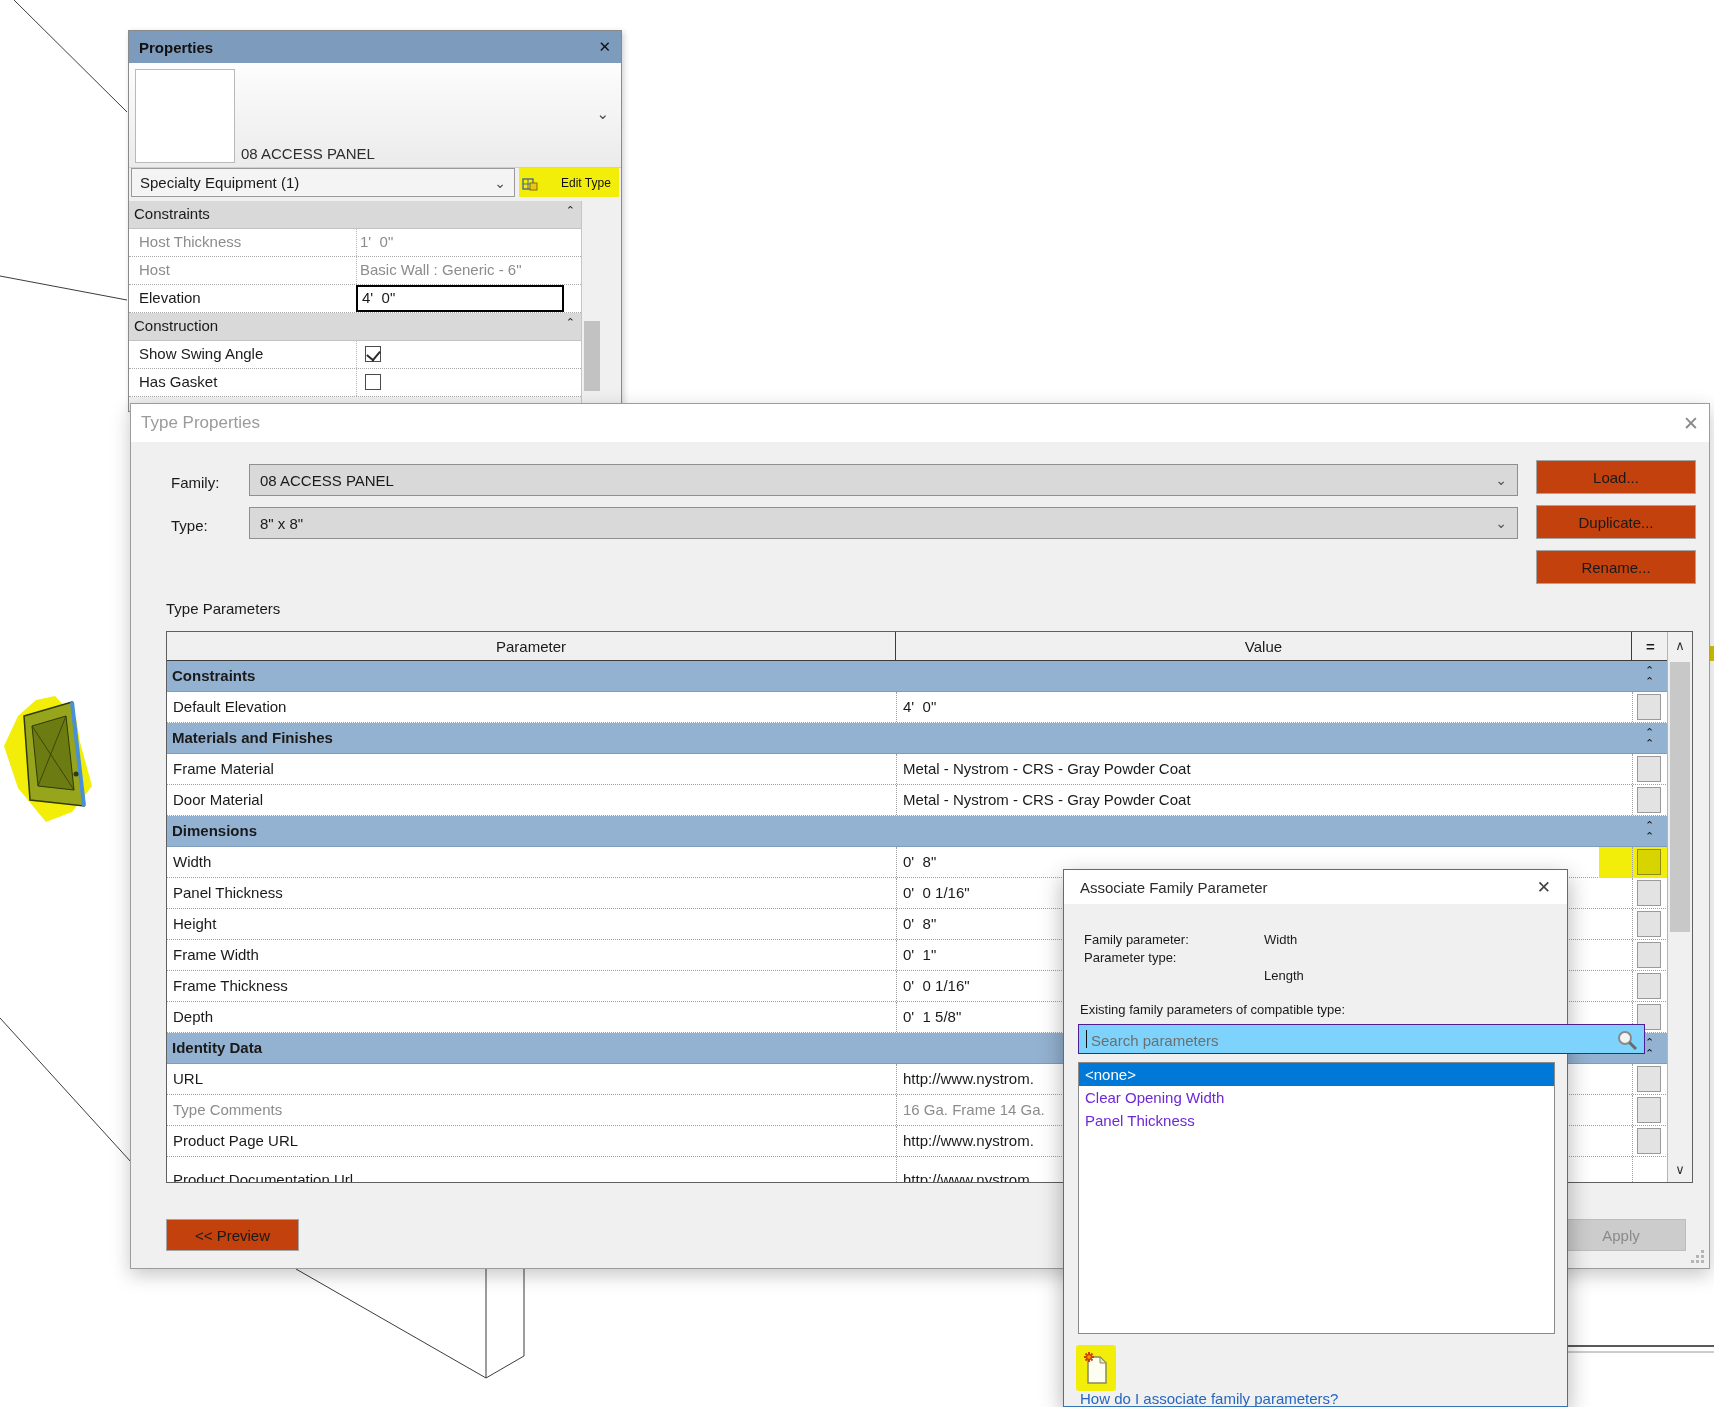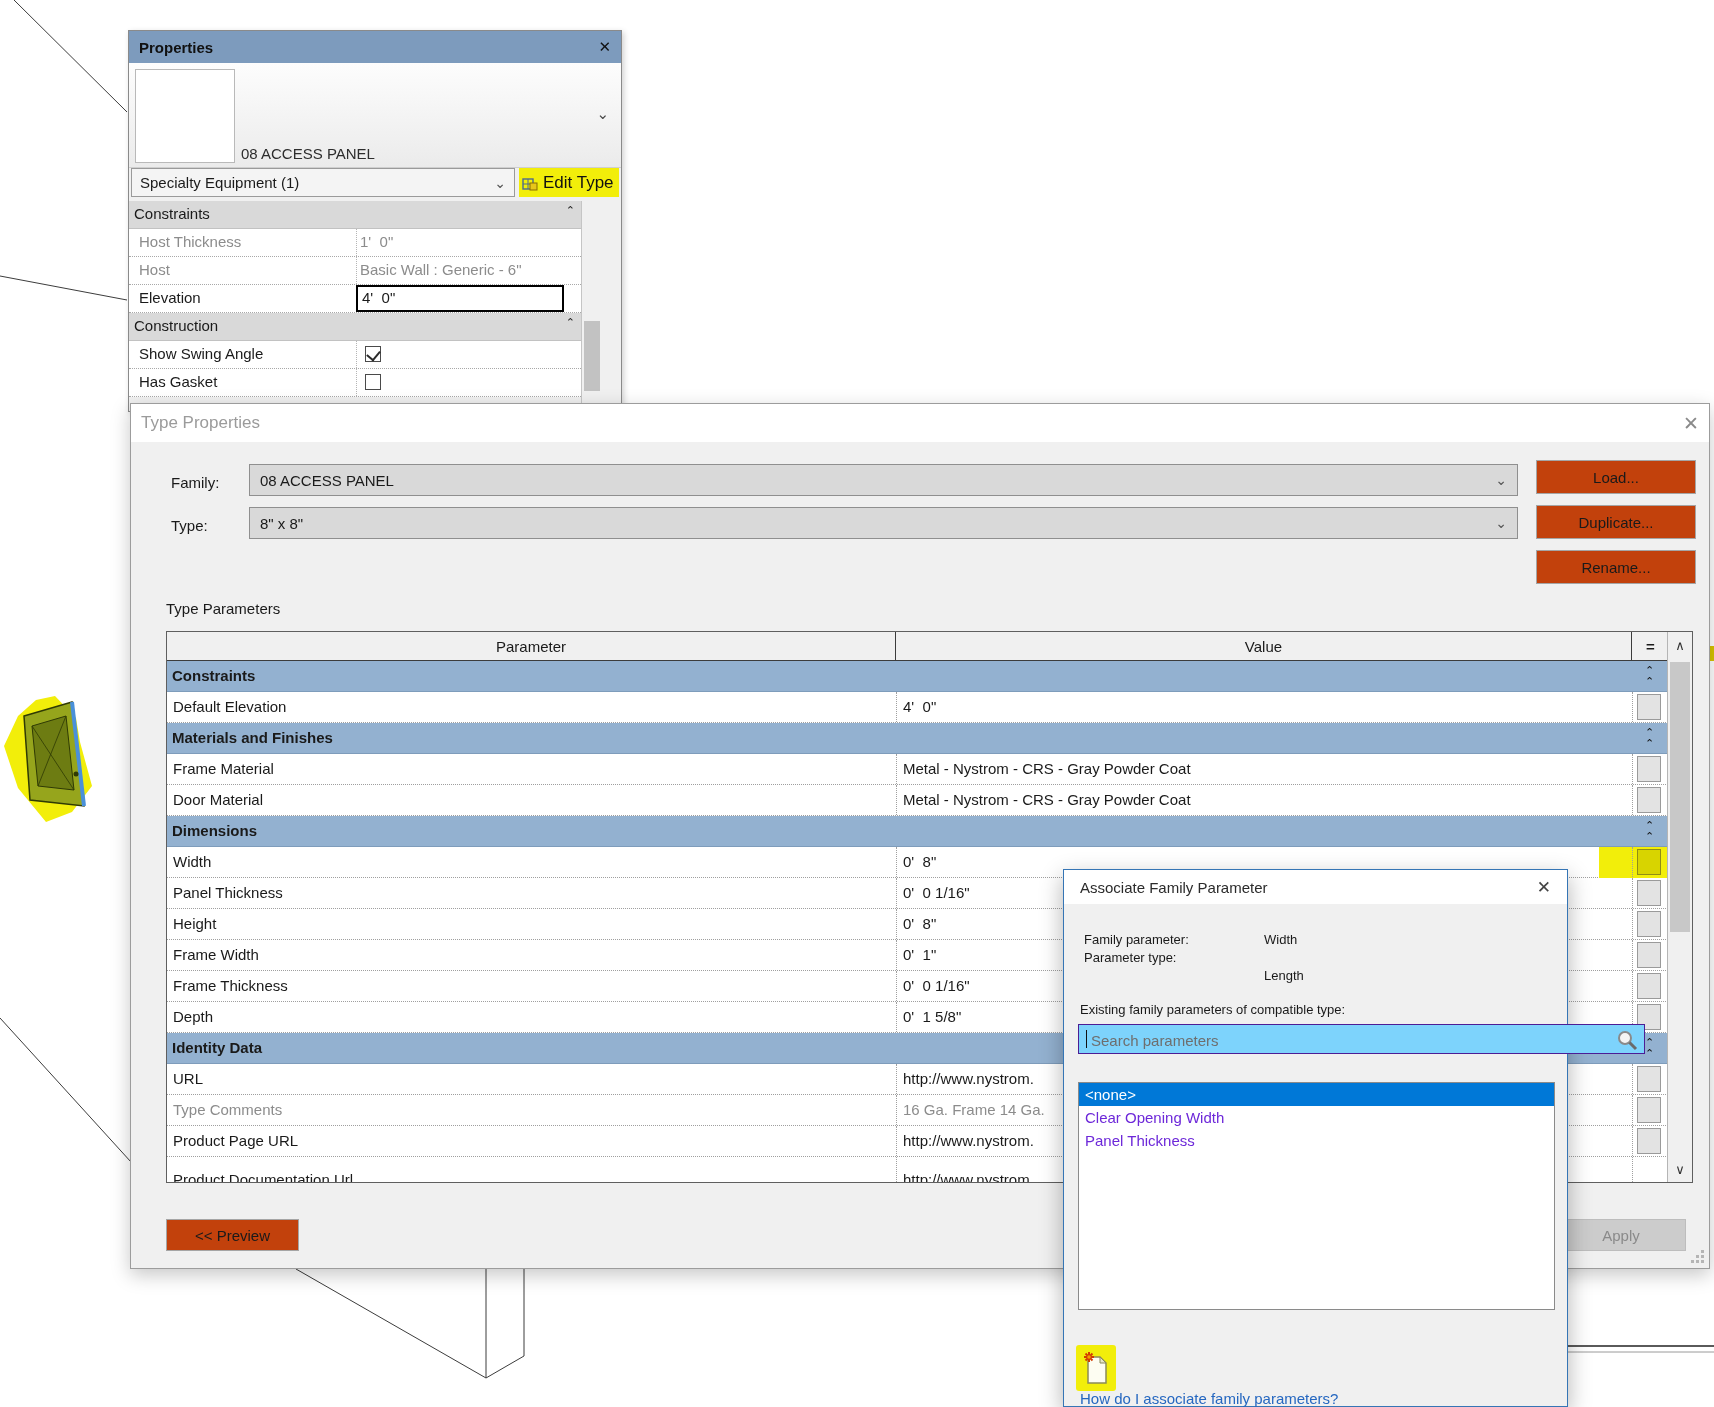"Edit Type" #palette .edittype { font-size: 17px -> 12px; gap: 5px -> 23px }
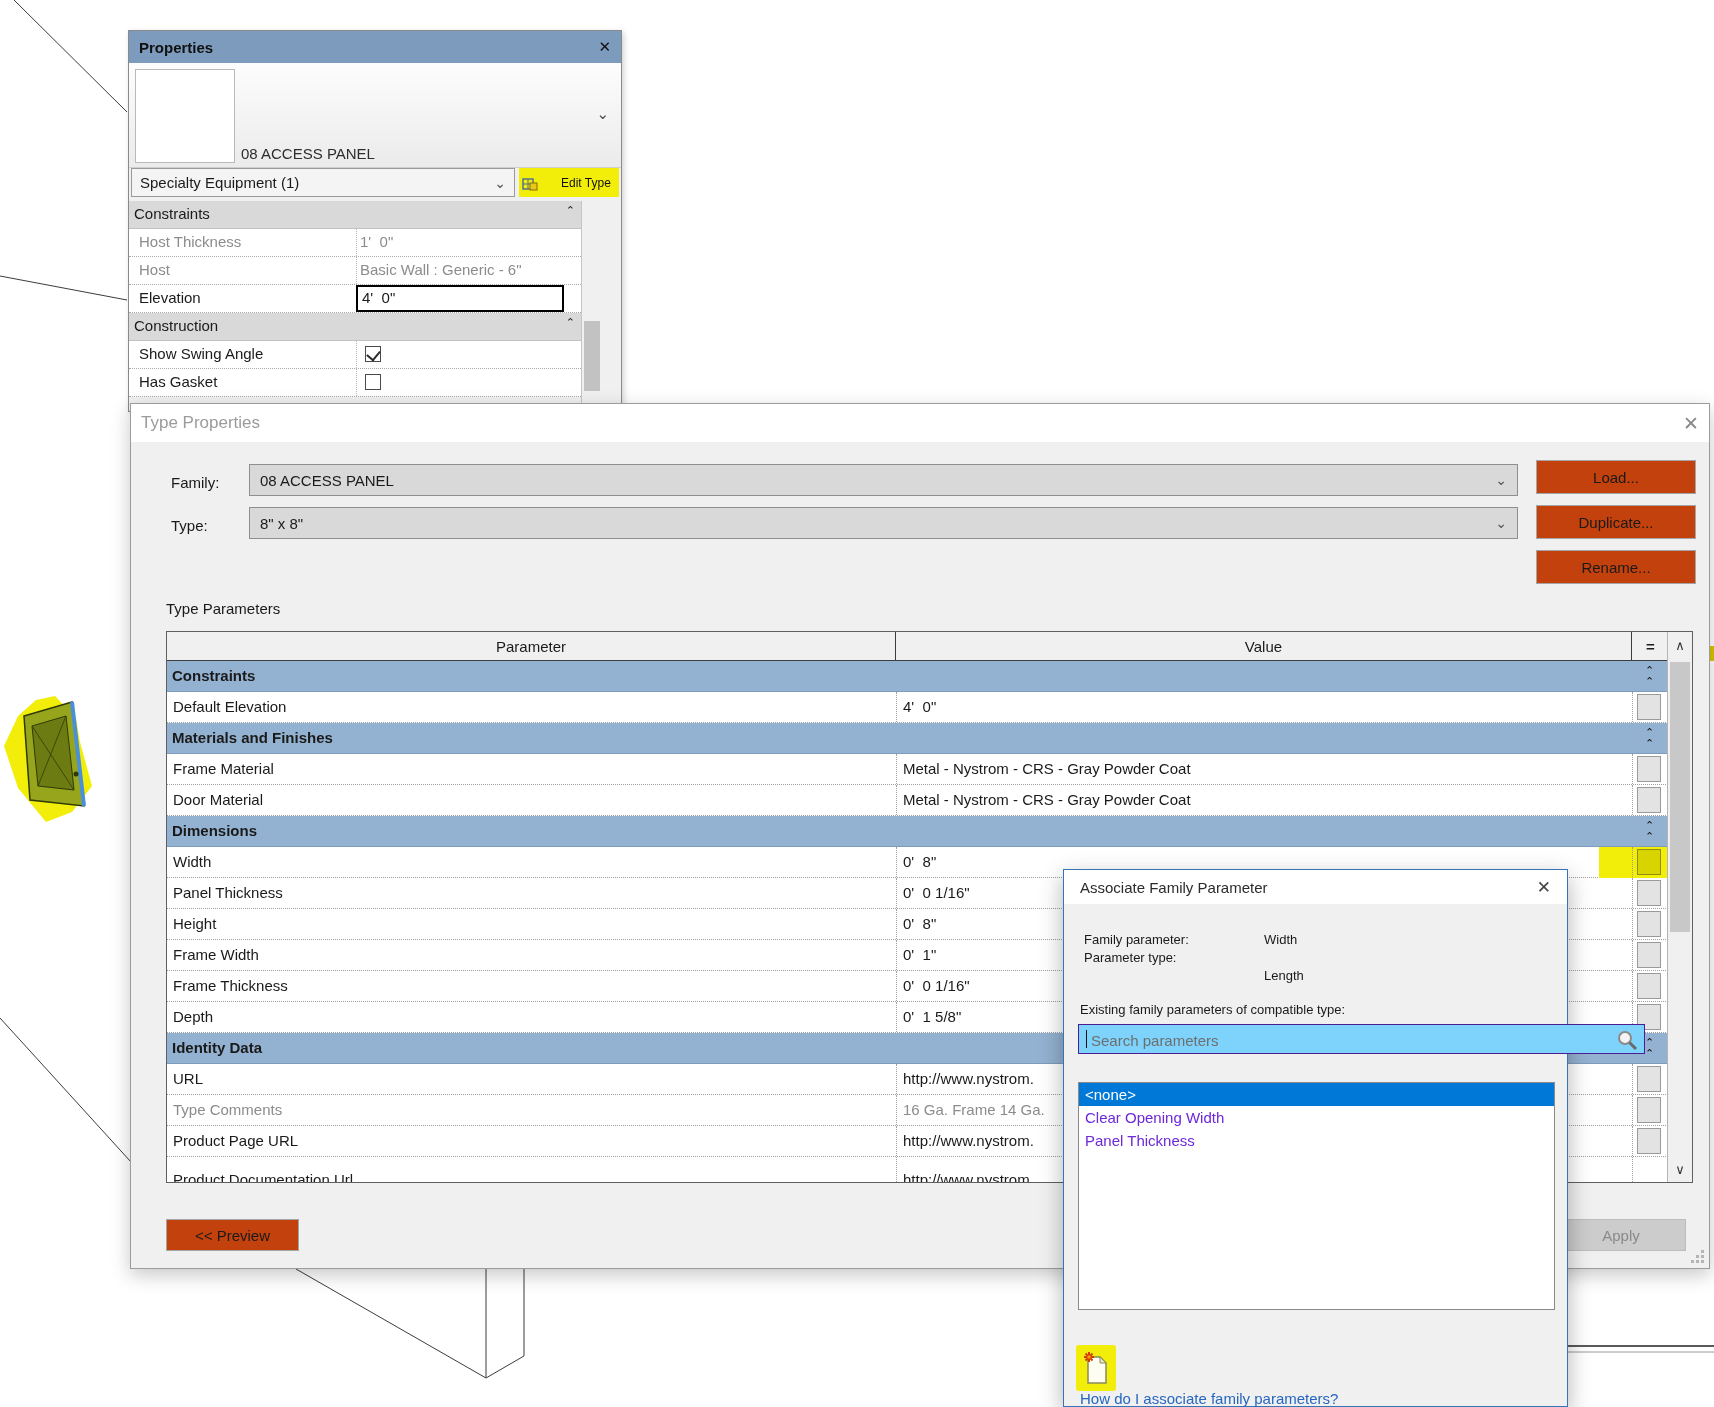"<none>" #plist { height: 228px -> 272px; margin-top: 20px -> none }
